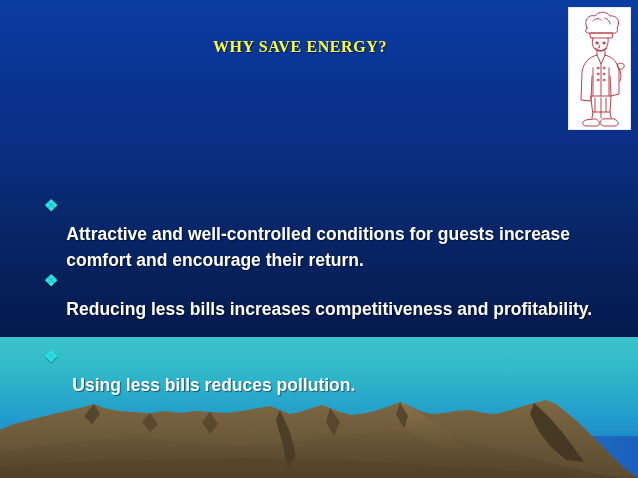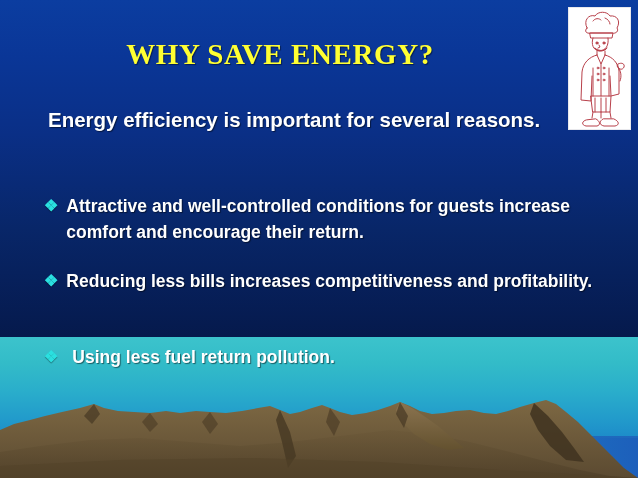"WHY SAVE ENERGY?" .title { font-size: 29px -> 16px; padding-left: none -> 20px }
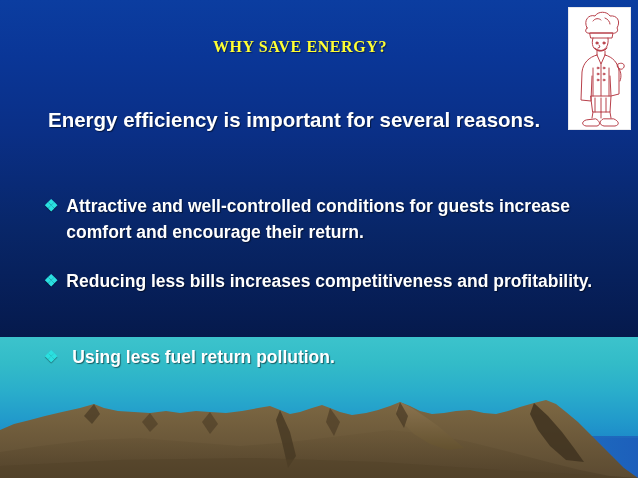"Energy efficiency is important for" div.lead { html: <div>Energy efficiency is important for several reasons.</div> -> none }
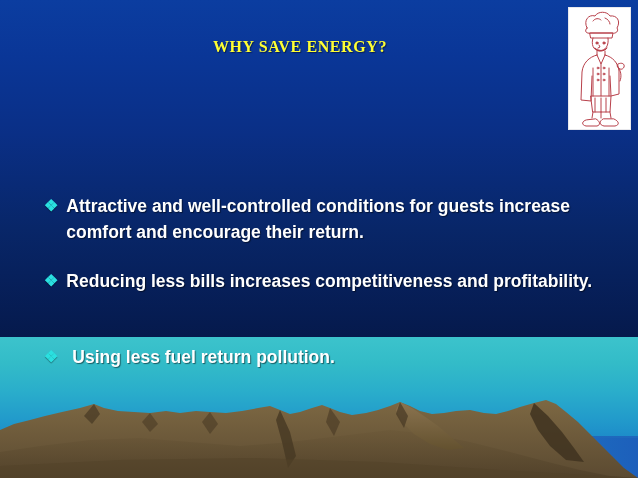"Attractive and well-controlled" .bullet .txt { margin-top: none -> 28px }
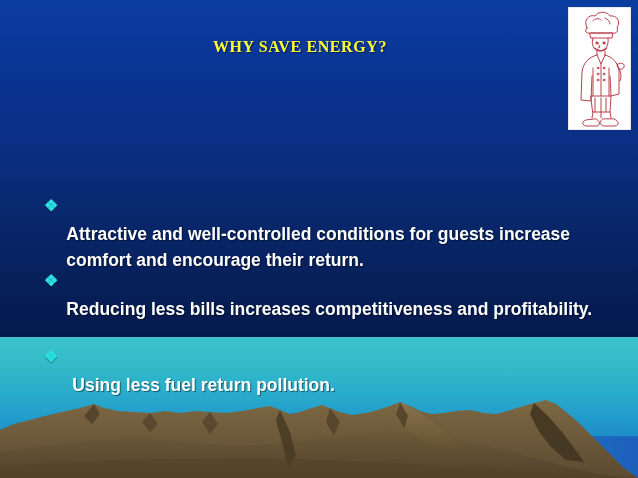"Using less fuel return pollution." span.txt { text: fuel return -> bills reduces }
